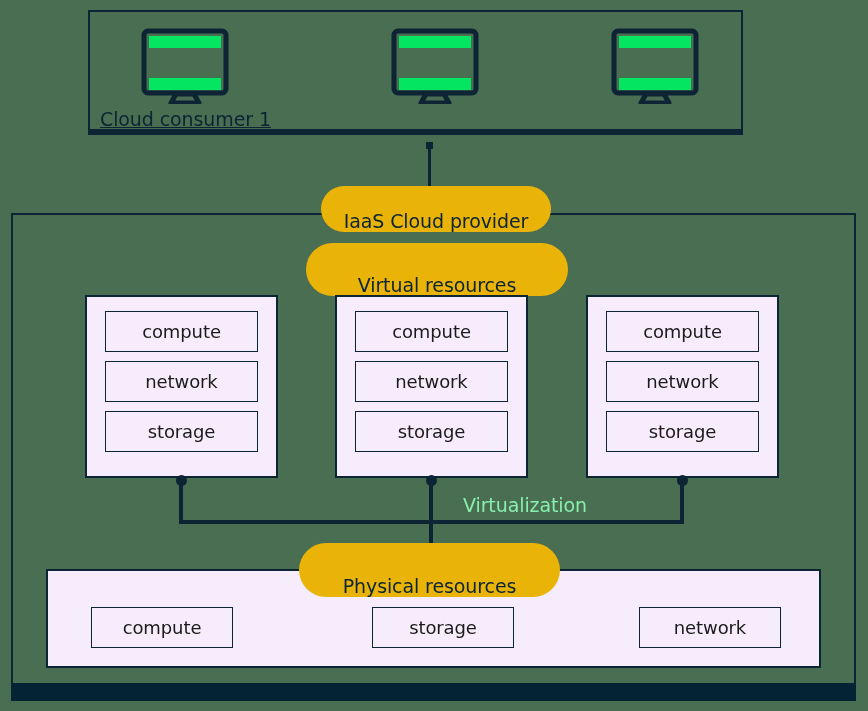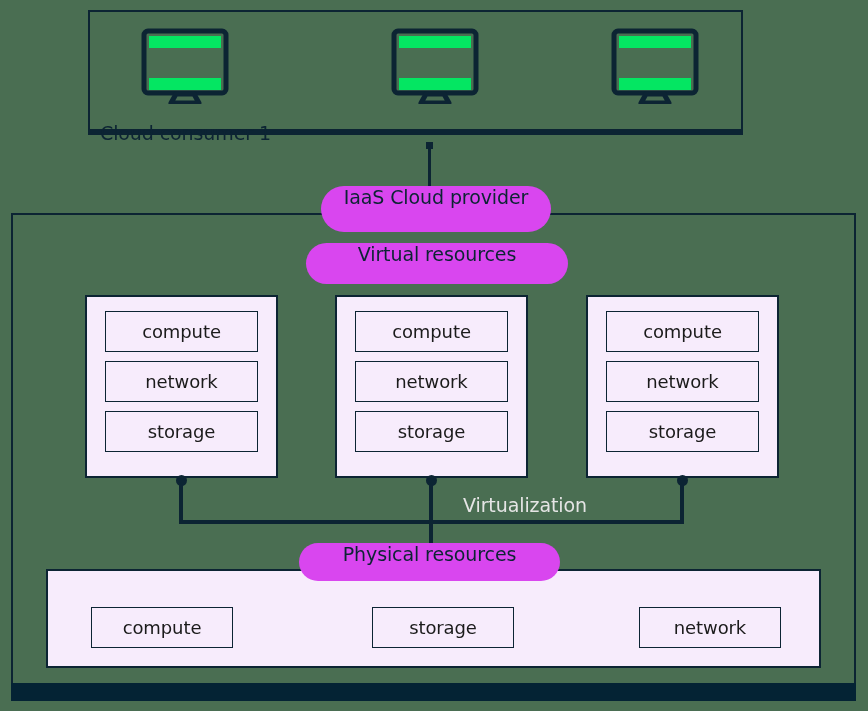"Cloud consumer 1" .consumer-label { margin-top: 18px -> 4px; text-decoration: none -> underline }
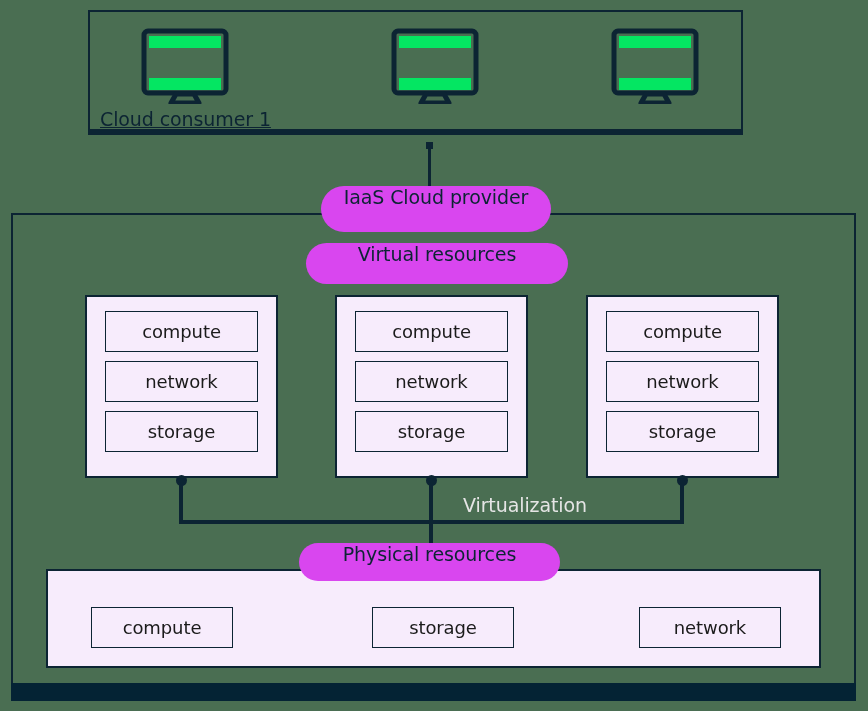"IaaS Cloud provider" .pill { align-items: flex-start -> flex-end; background: #d946ef -> #eab308 }
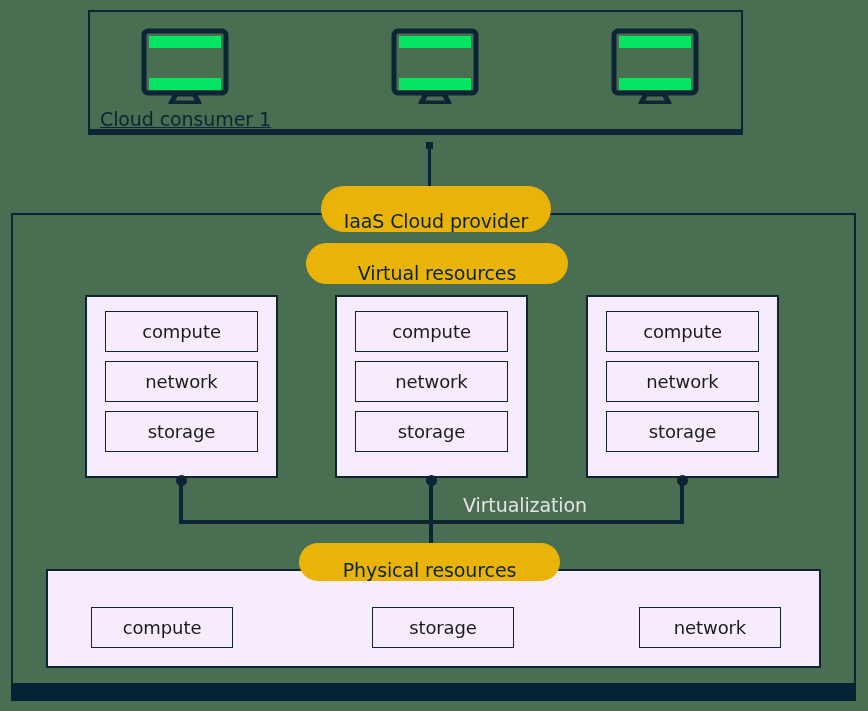"Virtual resources" #pill-virtual { height: 41px -> 53px }
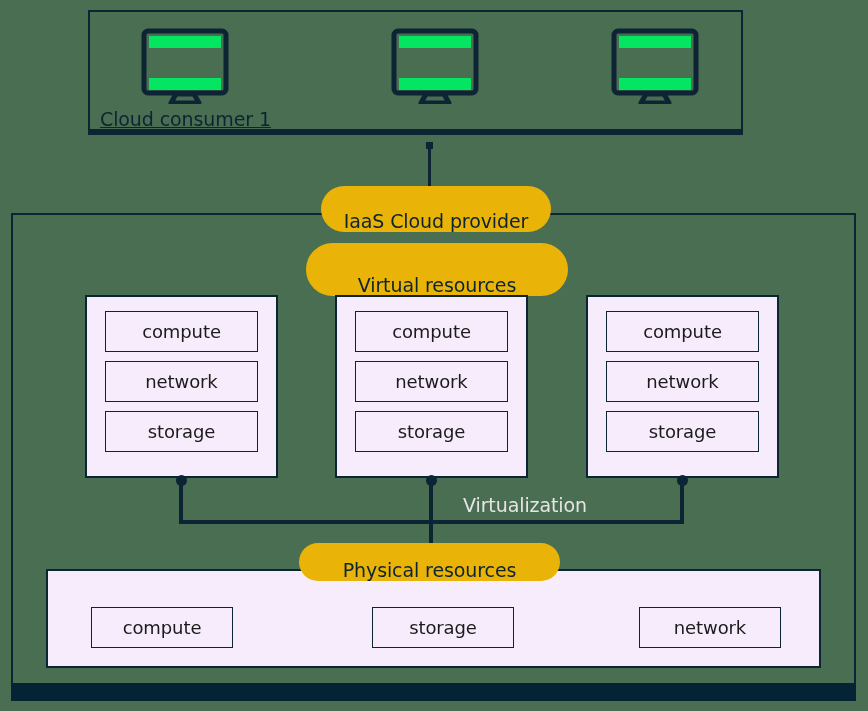"Virtualization" #virtualization-label { color: #e5e5e5 -> #86efac }
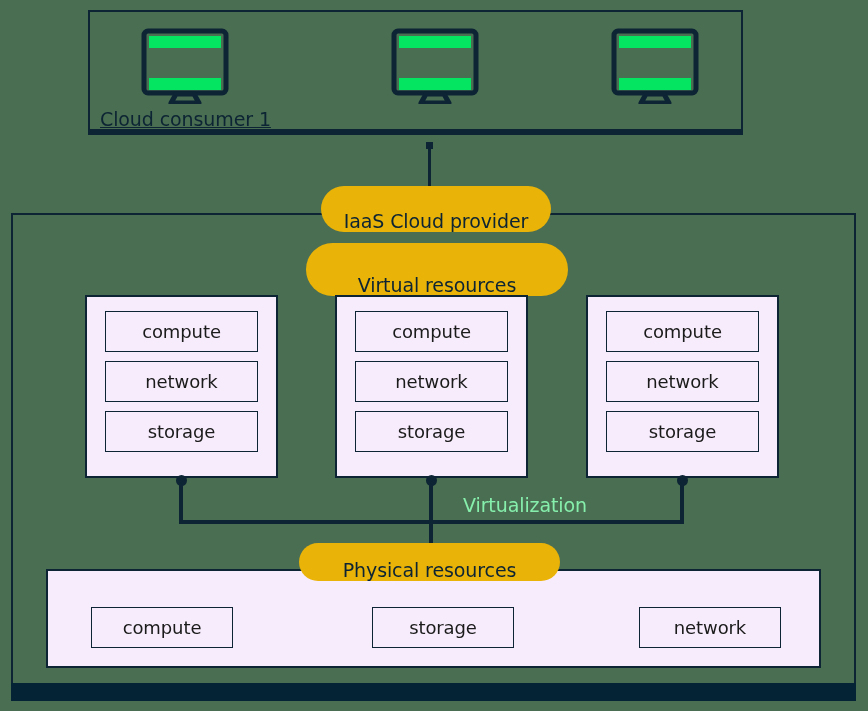"Physical resources" #pill-physical { height: 38px -> 54px }
